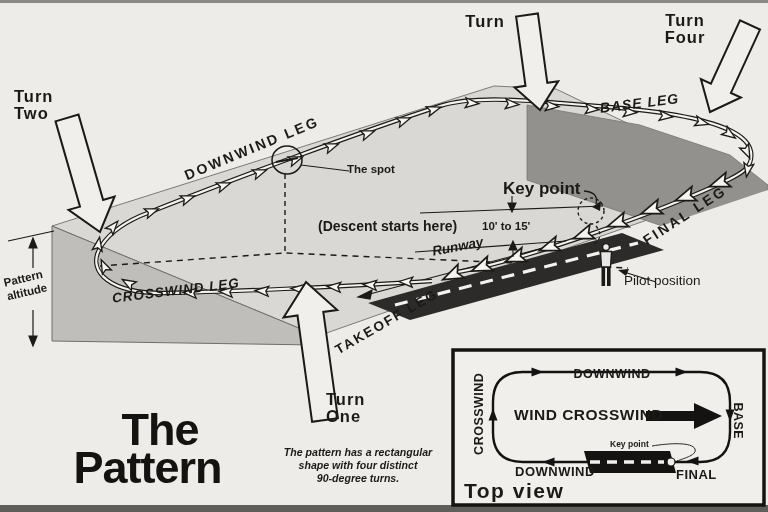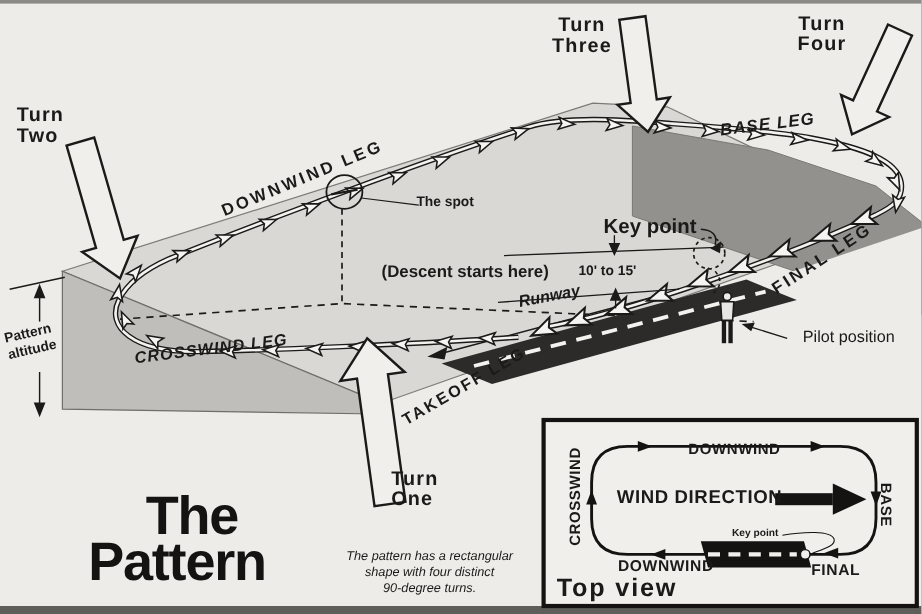"Three" div { html: <div>Three</div> -> none }
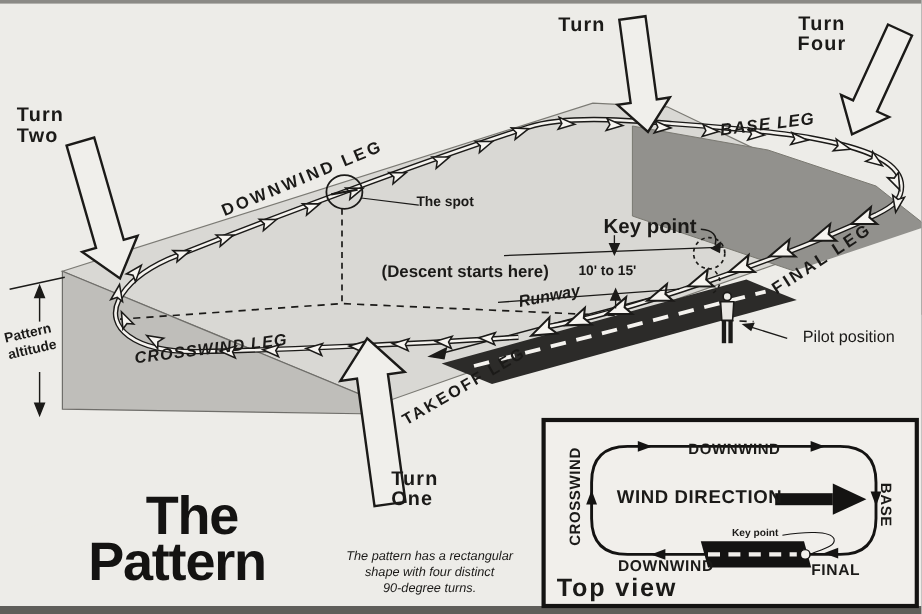"Pilot position" div.lbl { left: 669px -> 624px }
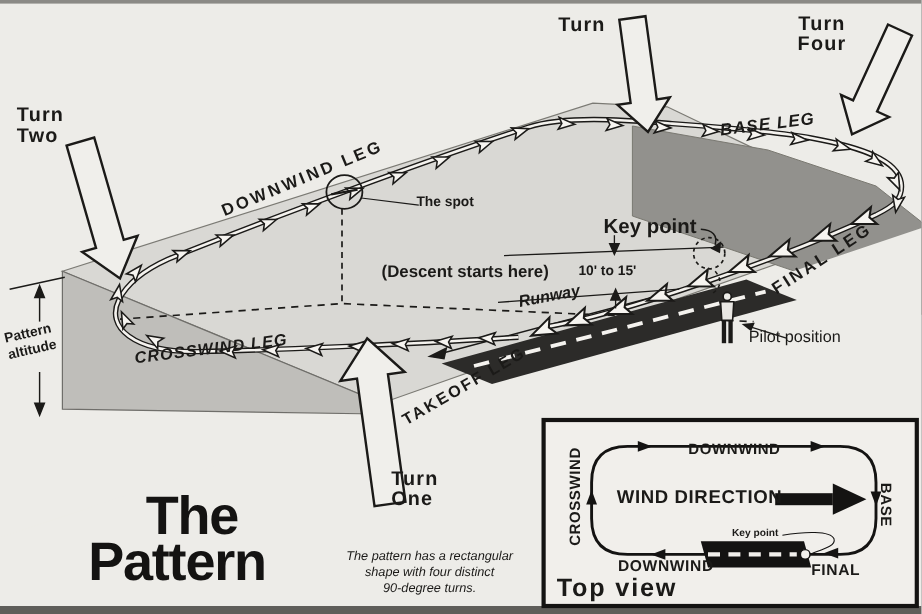"WIND DIRECTION" div.lbl { text: DIRECTION -> CROSSWIND }
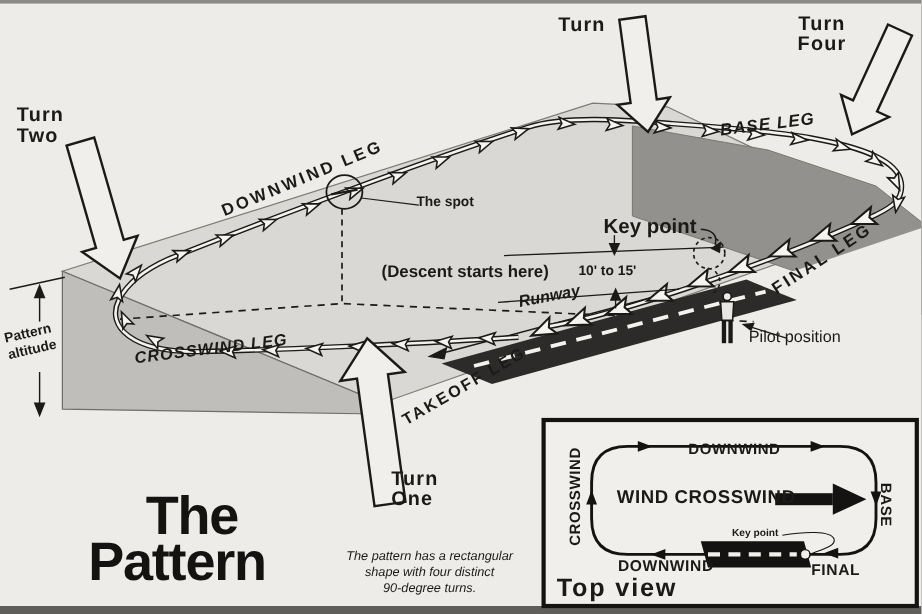"The pattern has a rectangular" .caption { font-weight: normal -> bold; margin-top: 12px -> none }
